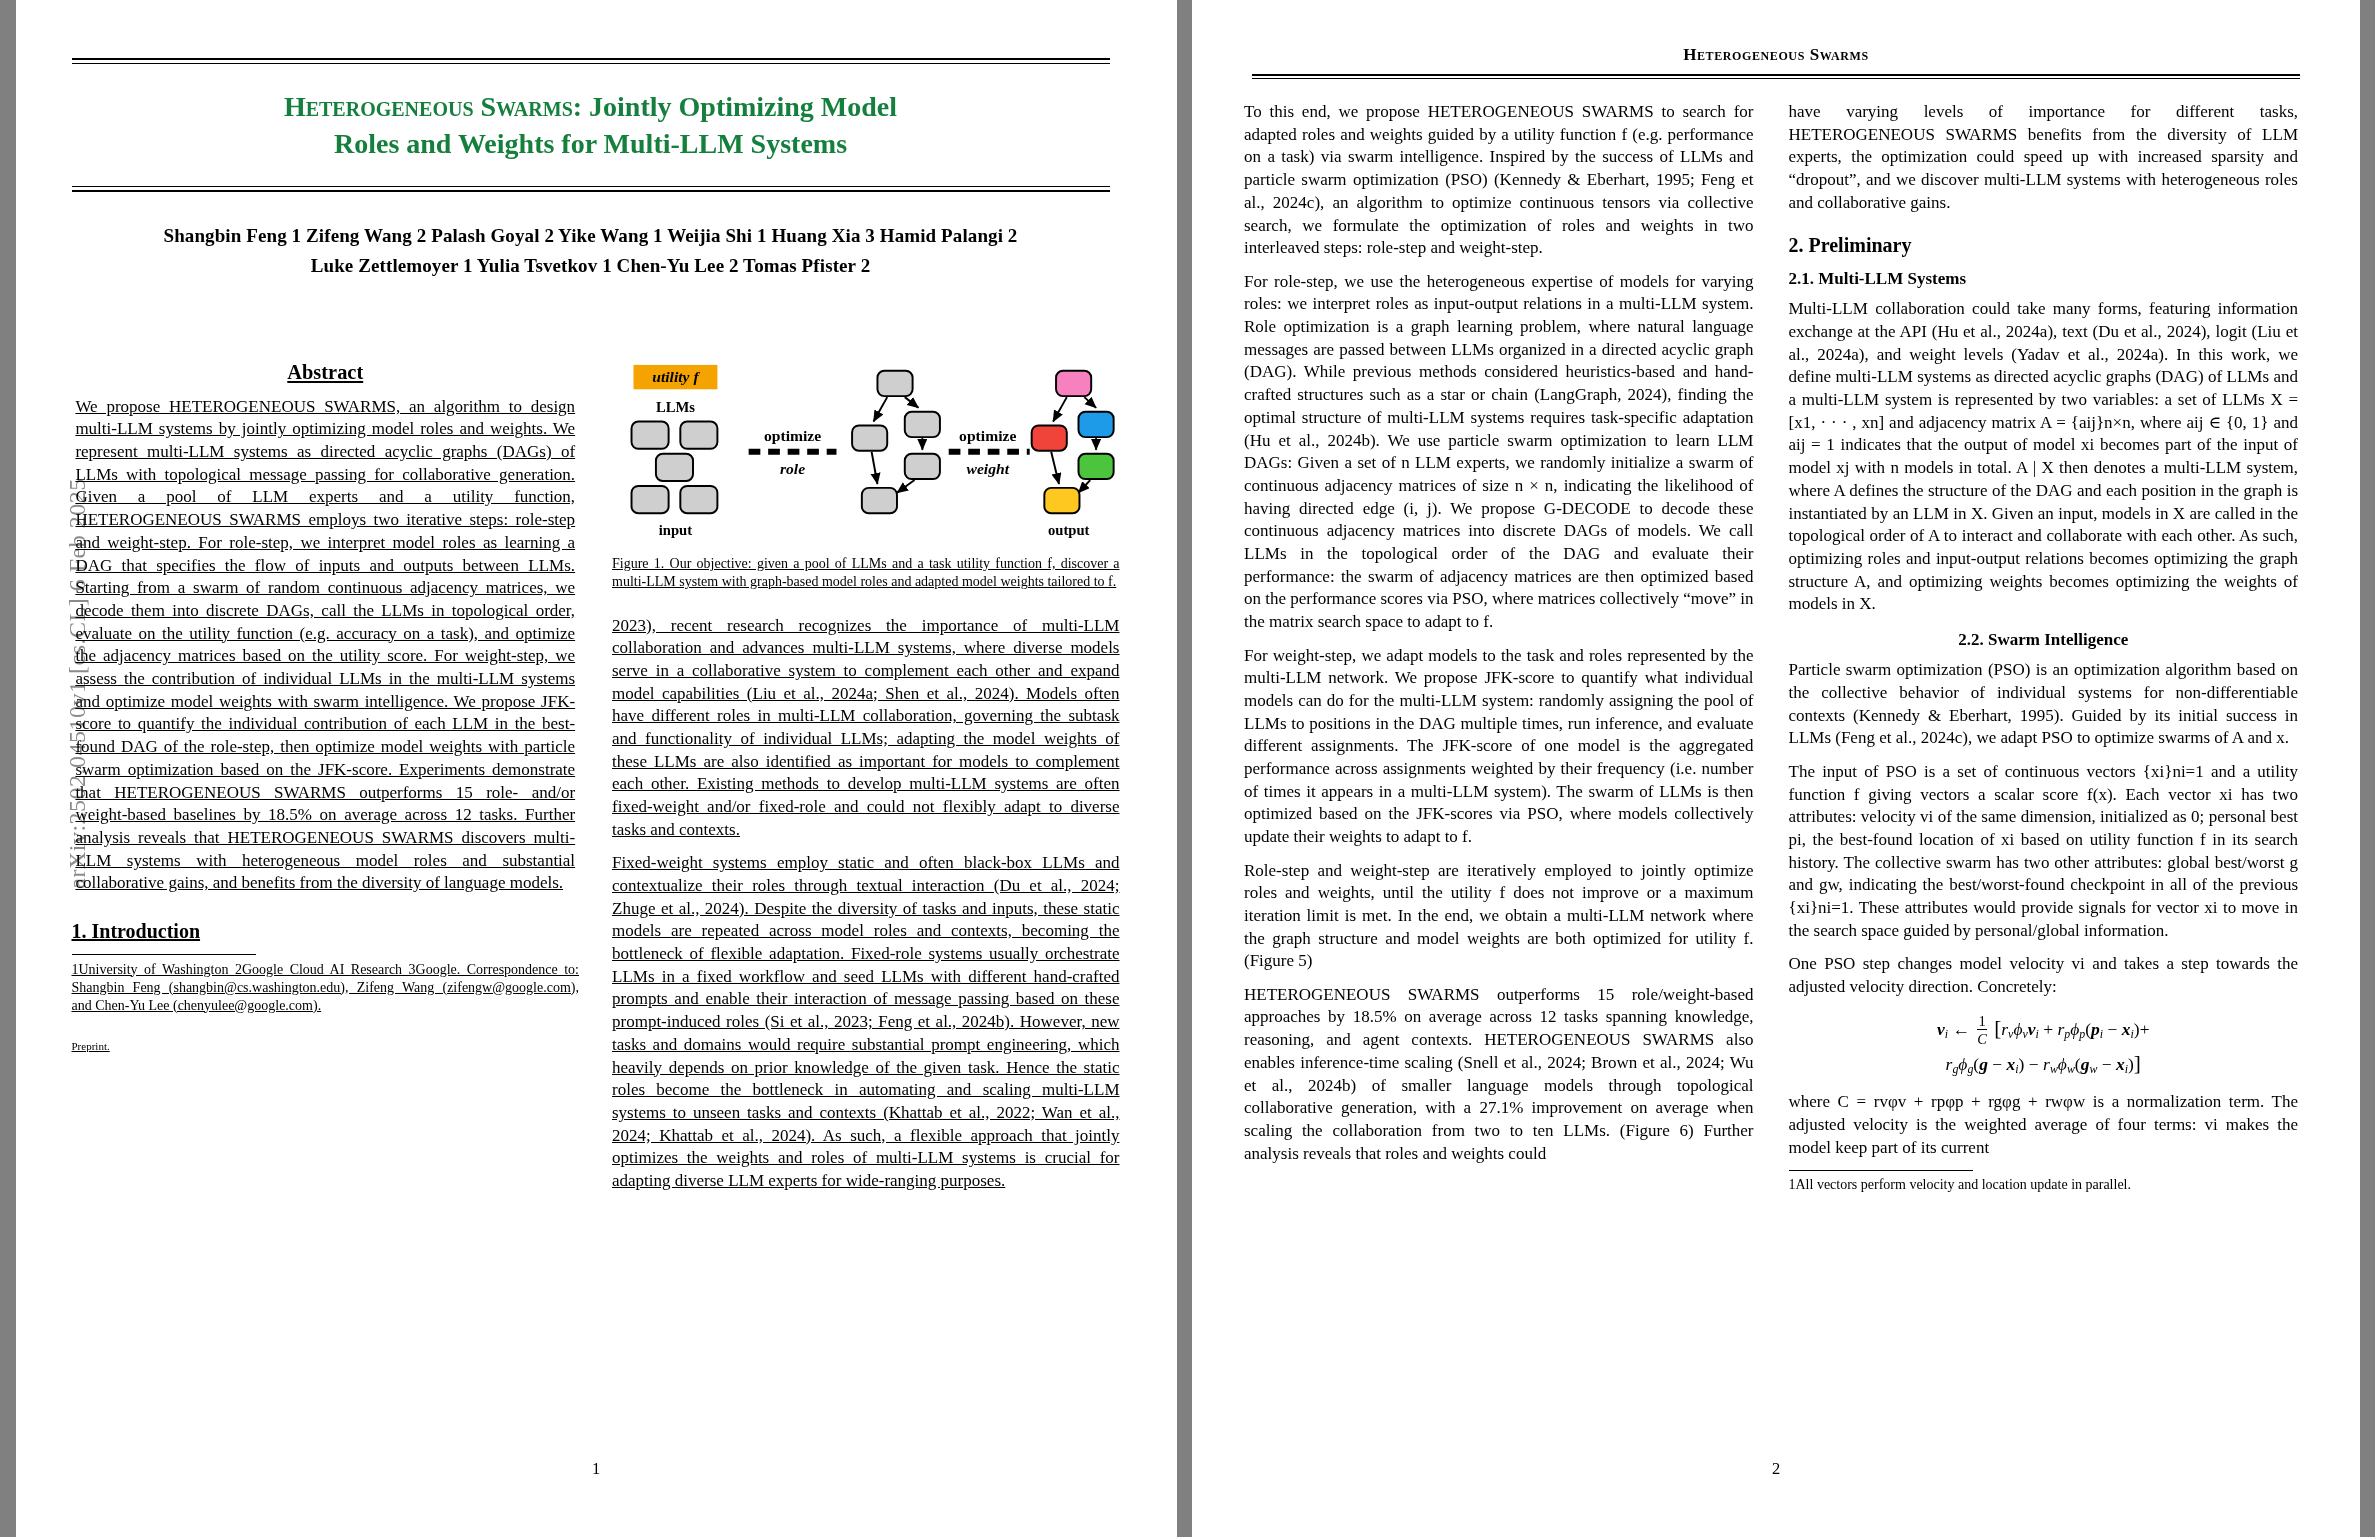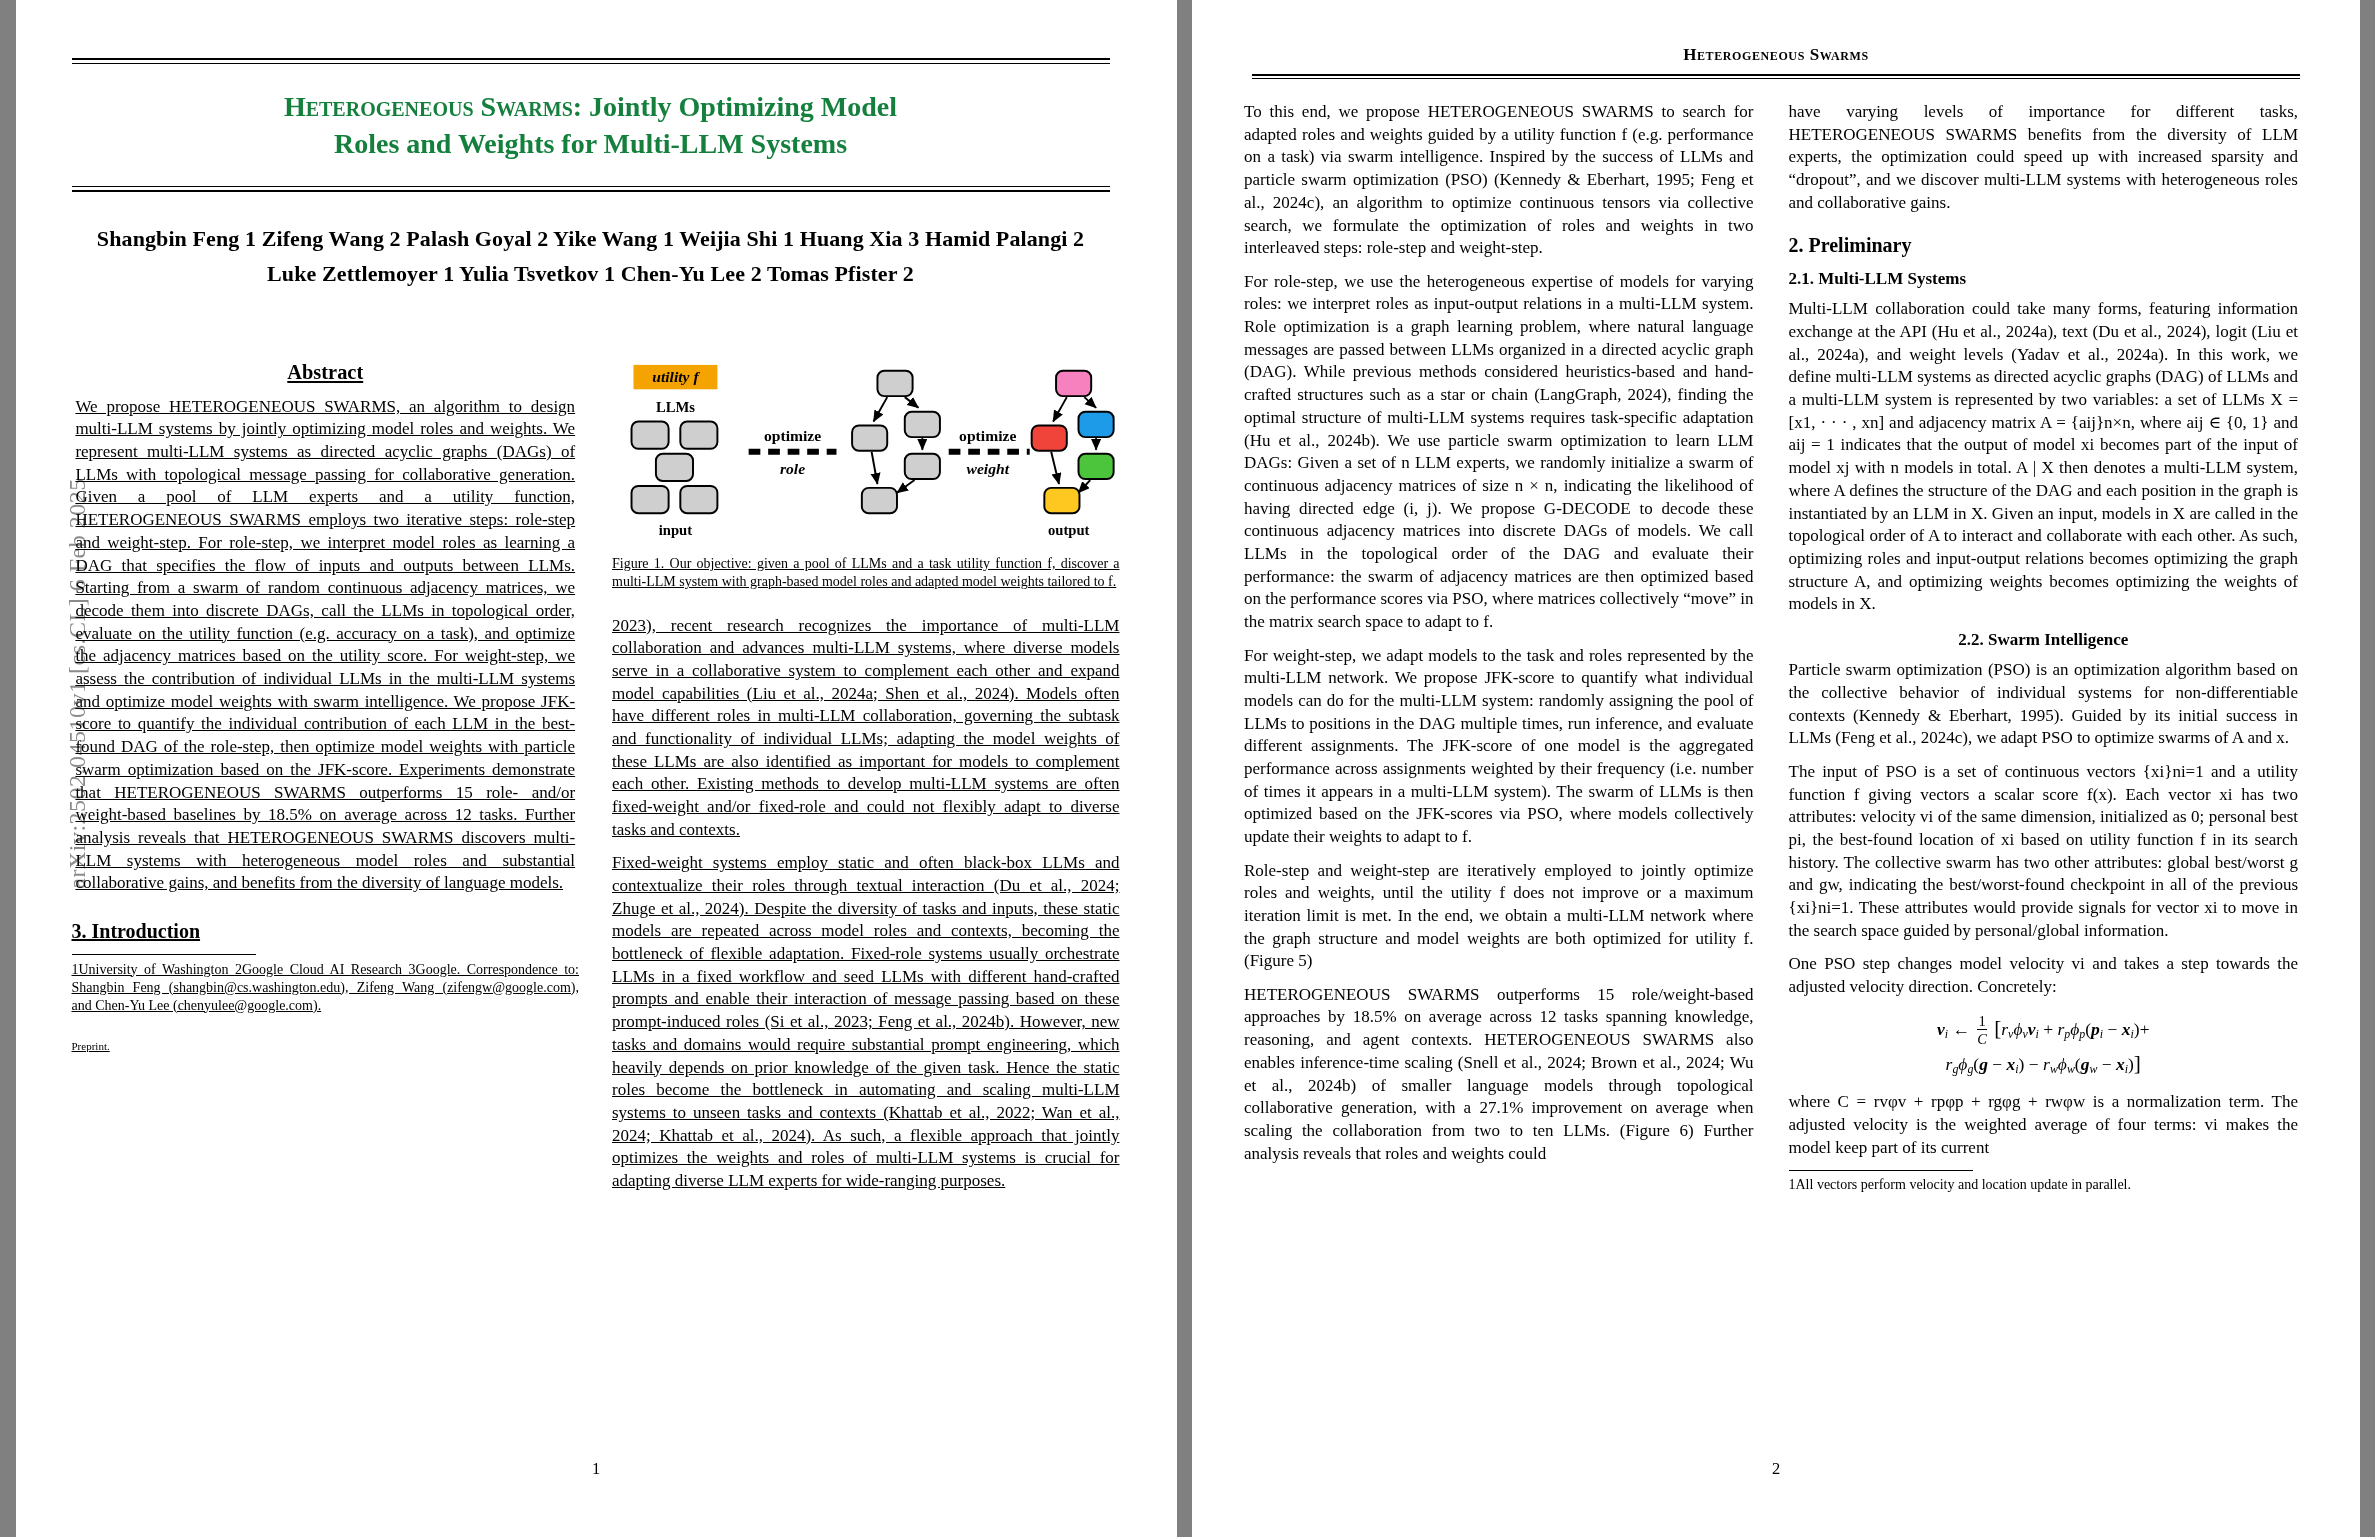"Shangbin Feng 1 Zifeng Wang" .authors { font-size: 22px -> 19px }
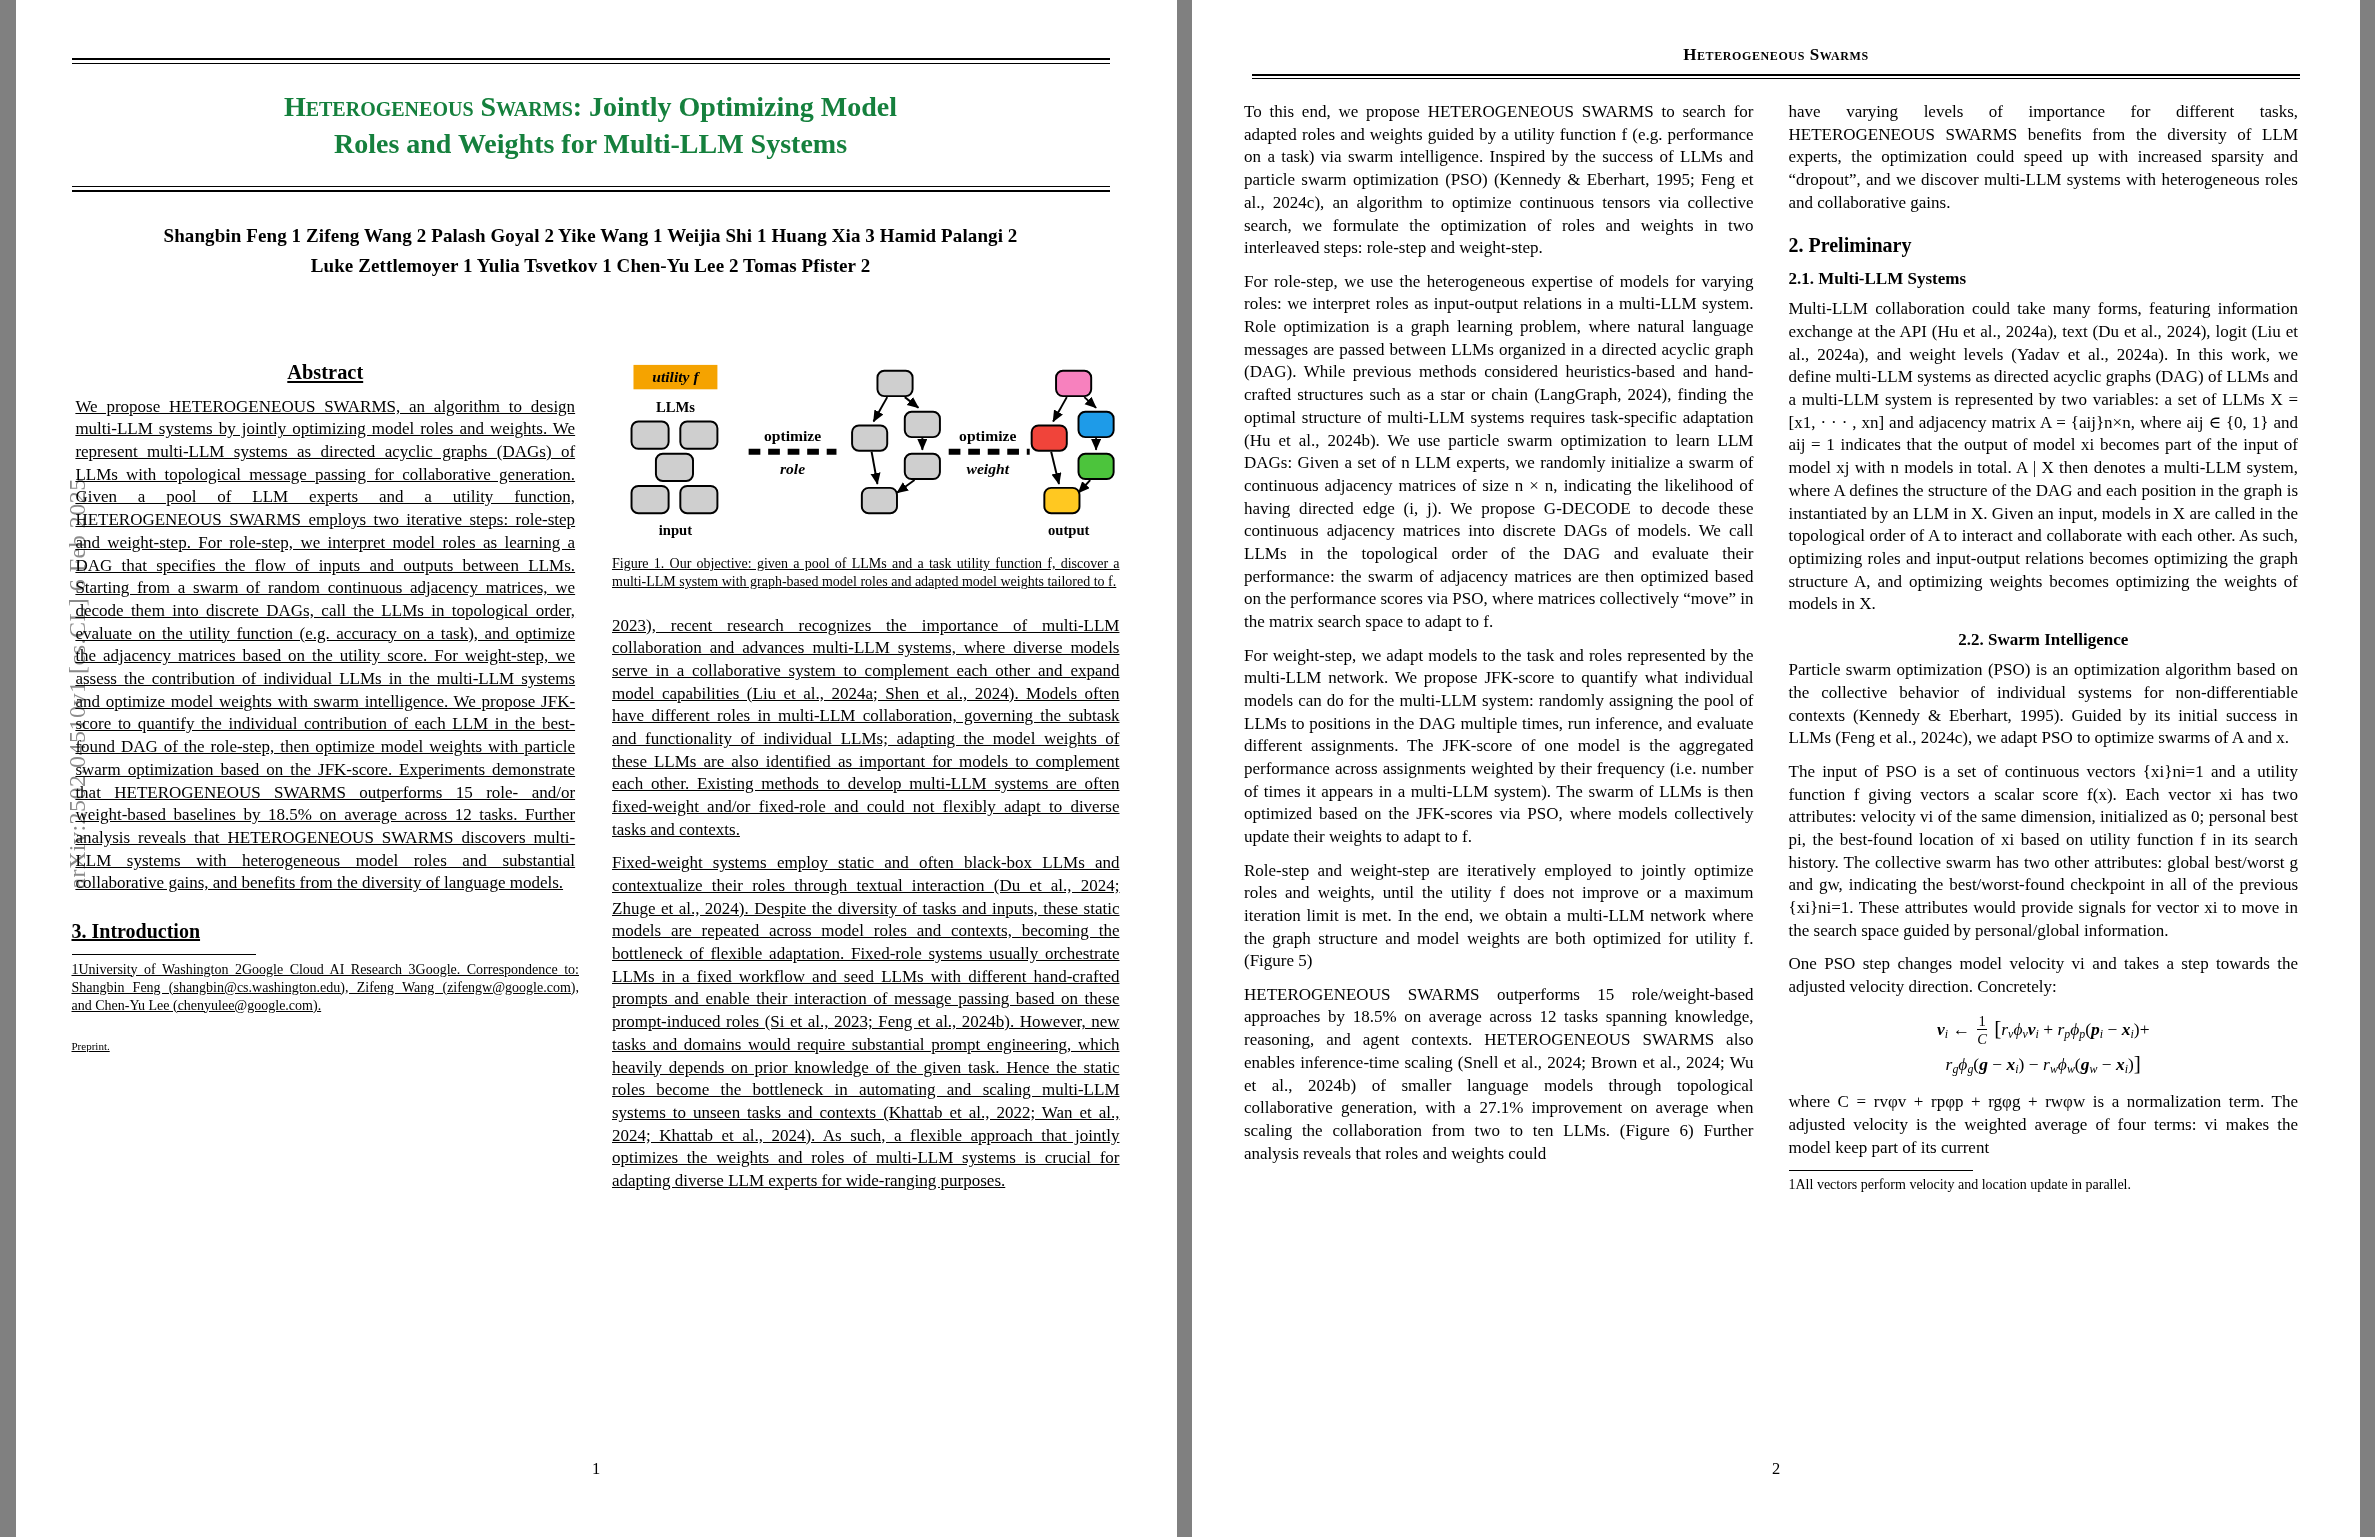"3. Introduction" div.sec-h { text: 3 -> 1 }
